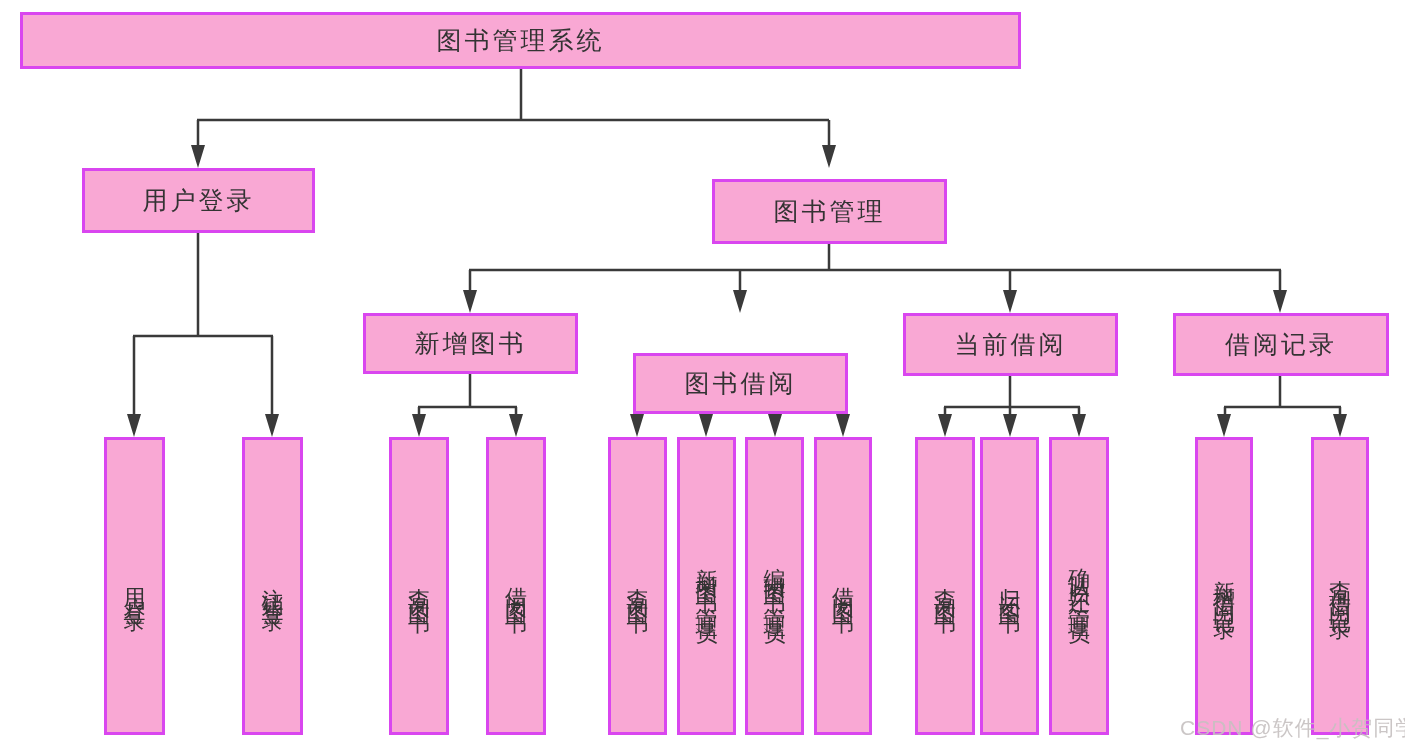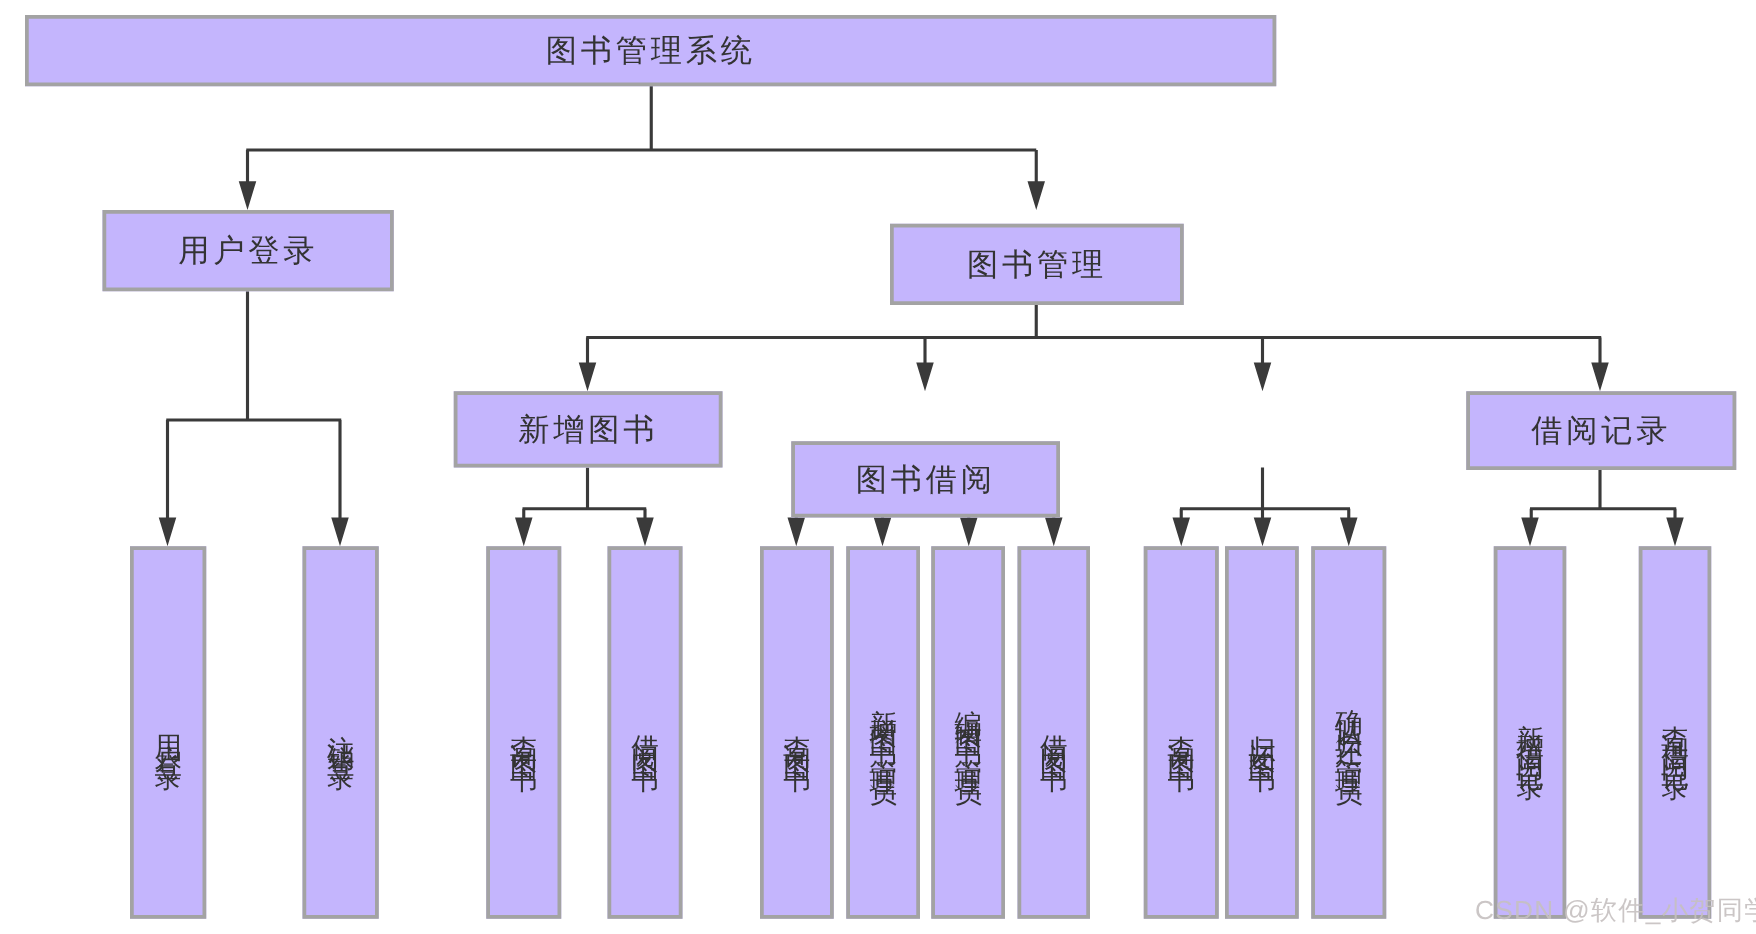"图书管理系统" .node { background: #c4b5fd -> #f9a8d4; border: 3px solid #a3a3a3 -> 3px solid #d946ef }
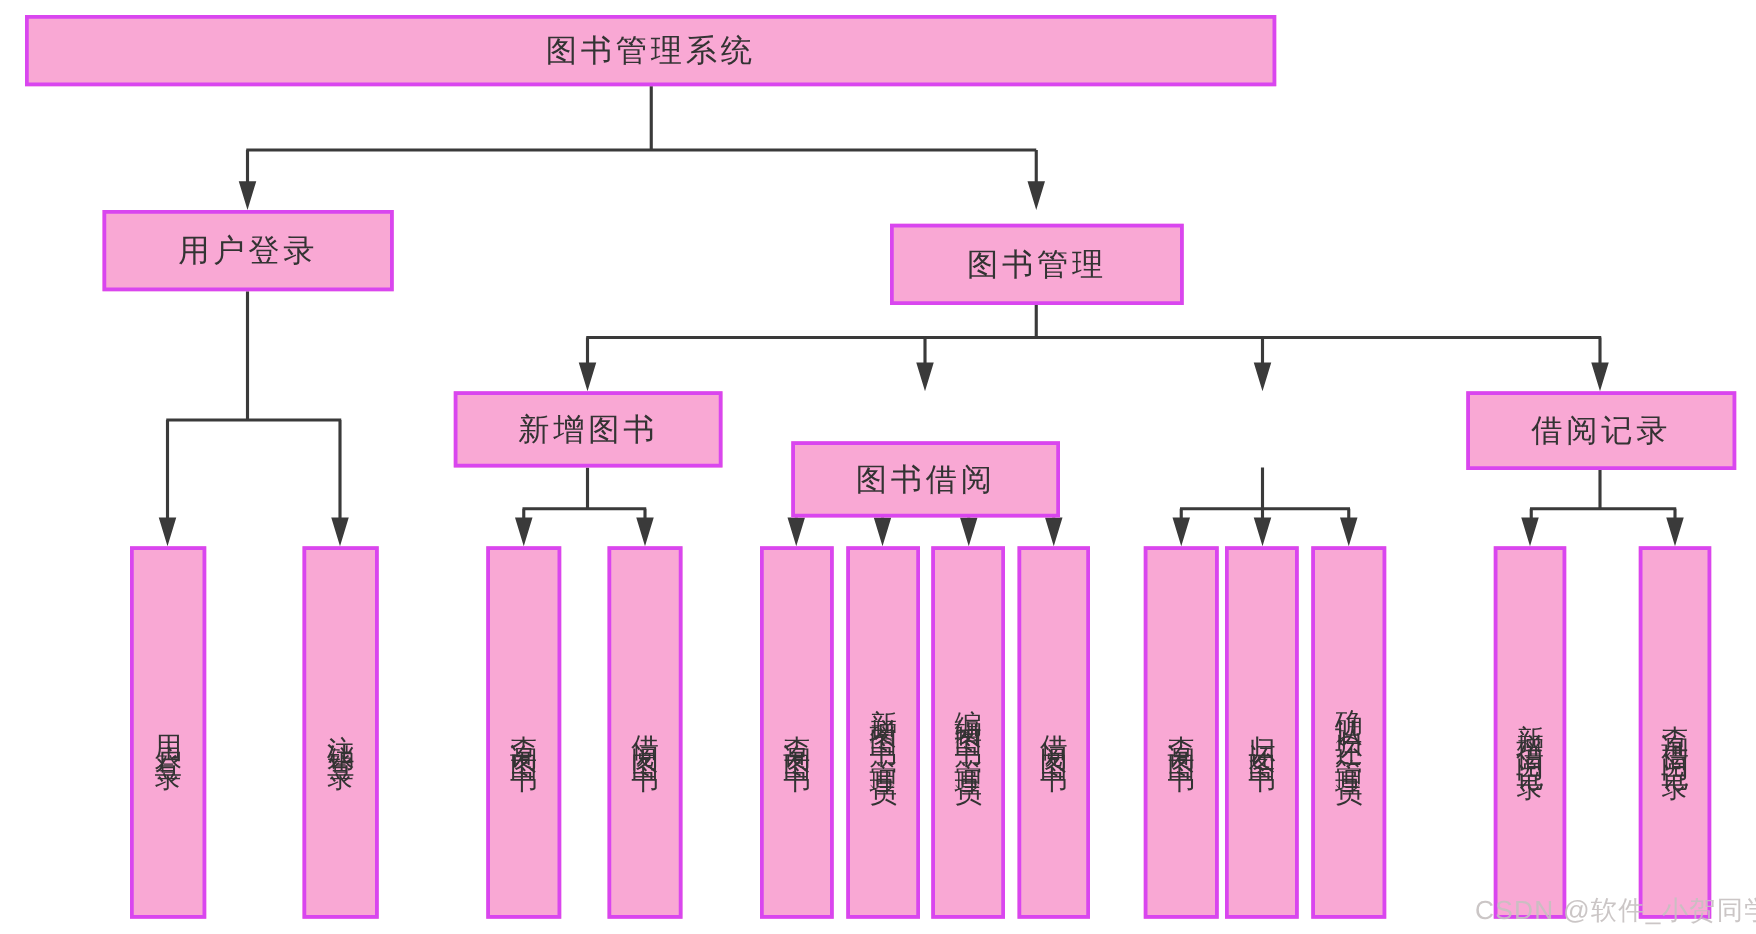"当前借阅" div.node { html: none -> <div>当前借阅</div> }
